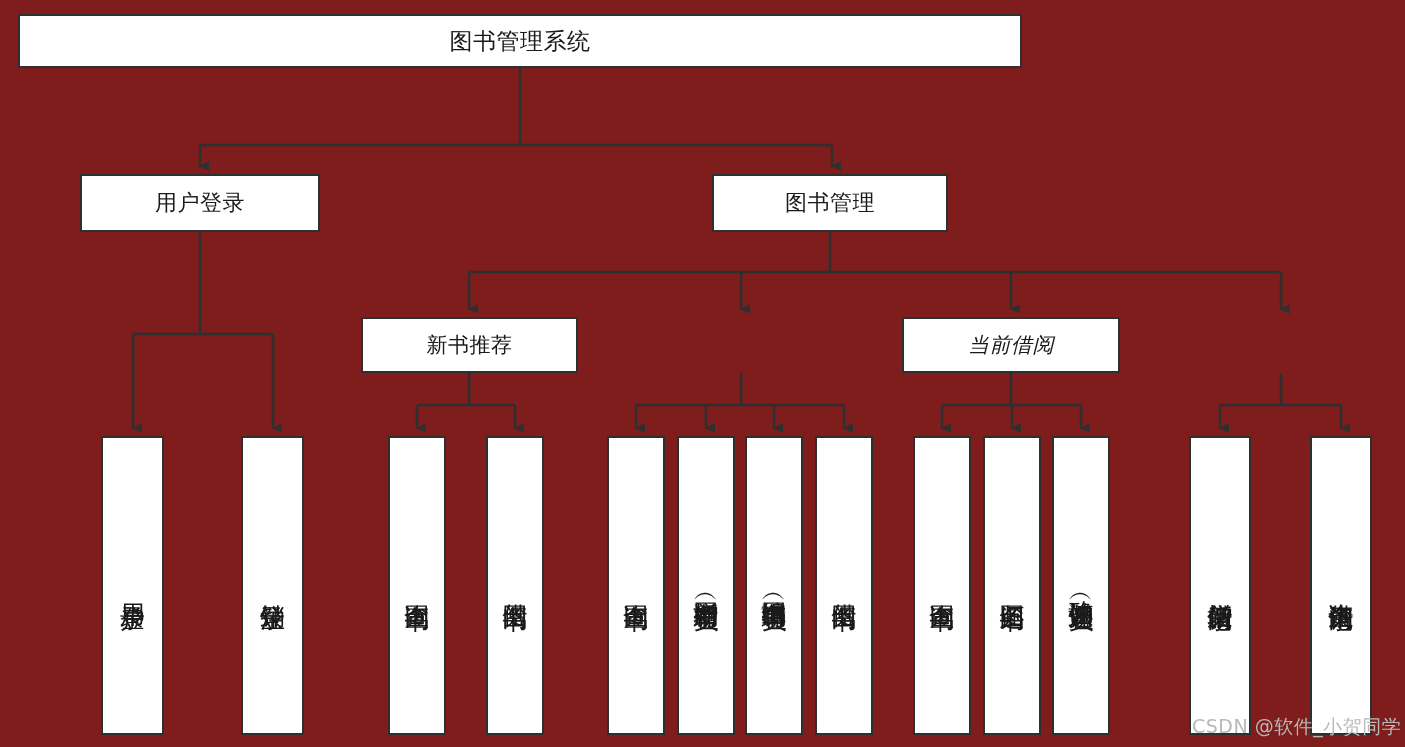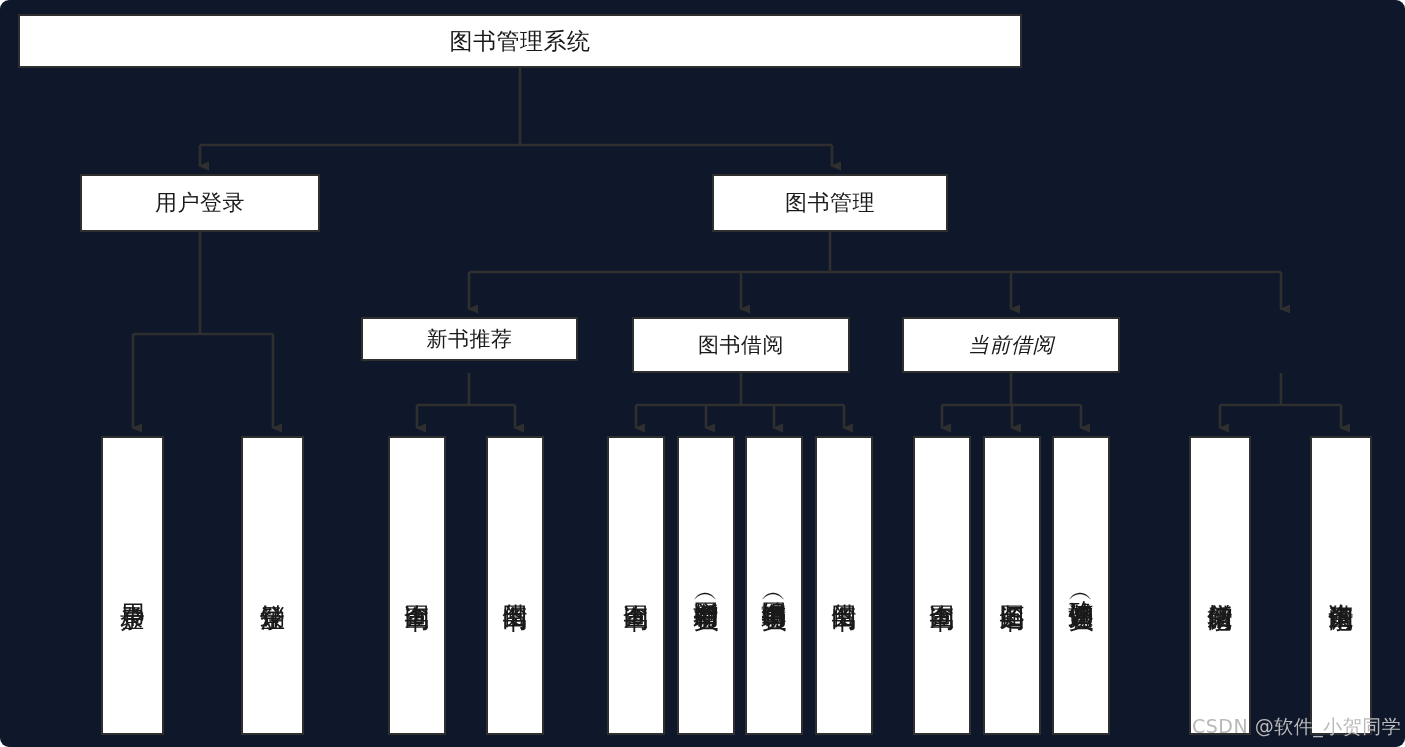"图书管理系统" #canvas { background: #0f172a -> #7f1d1d; border-radius: 9px -> none }
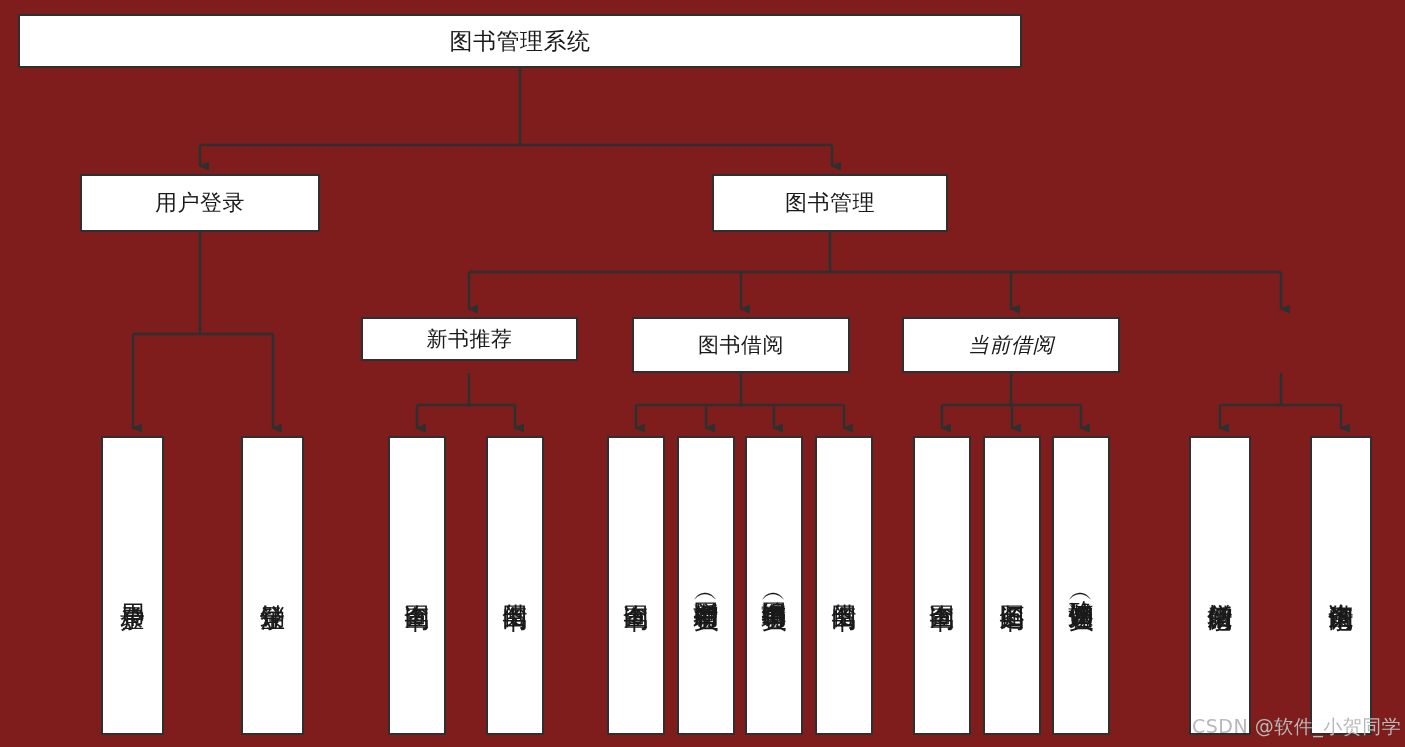"新书推荐" div.node { height: 44px -> 56px }
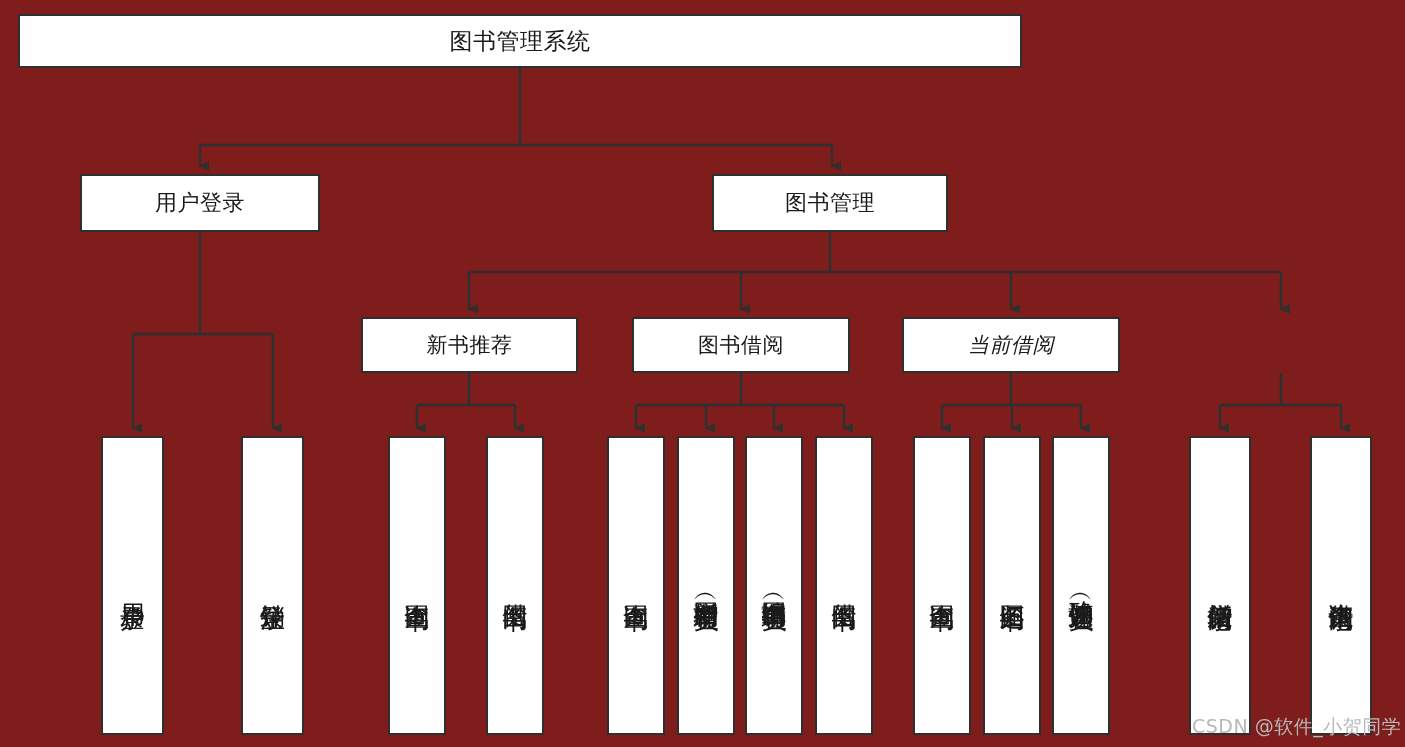"图书借阅" div.node { html: <div> <span>图书借阅</span> </div> -> none }
